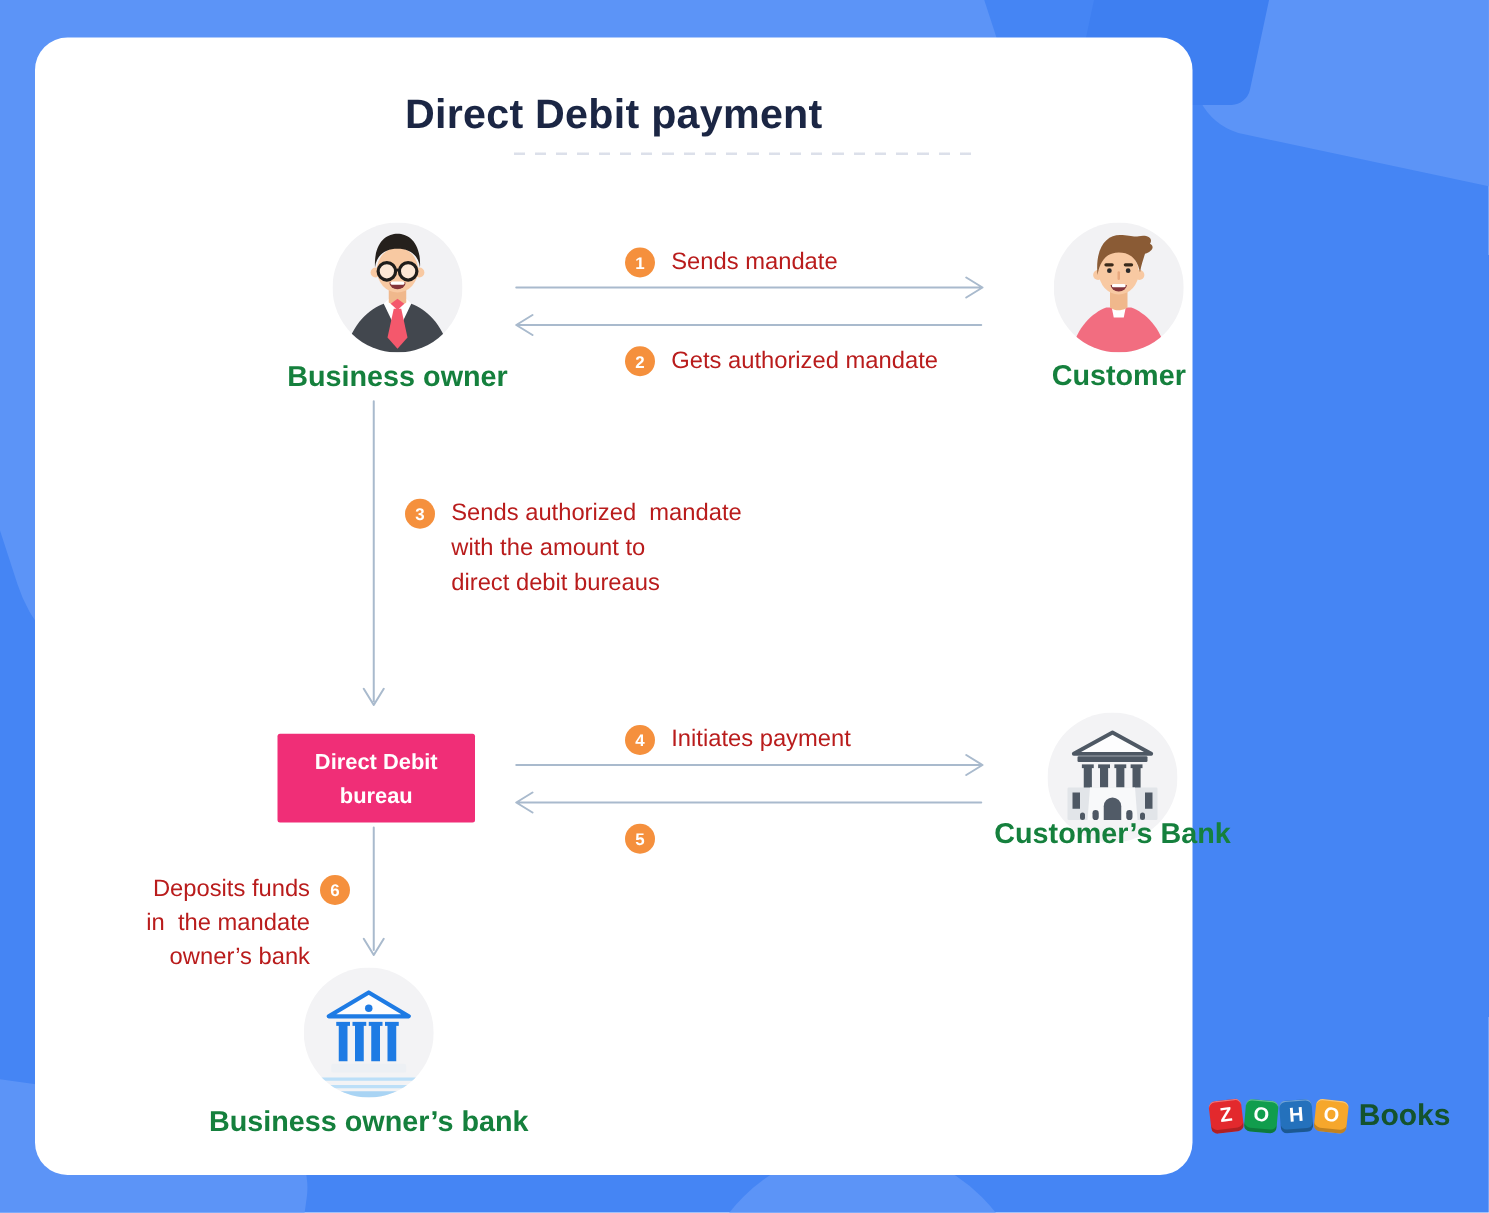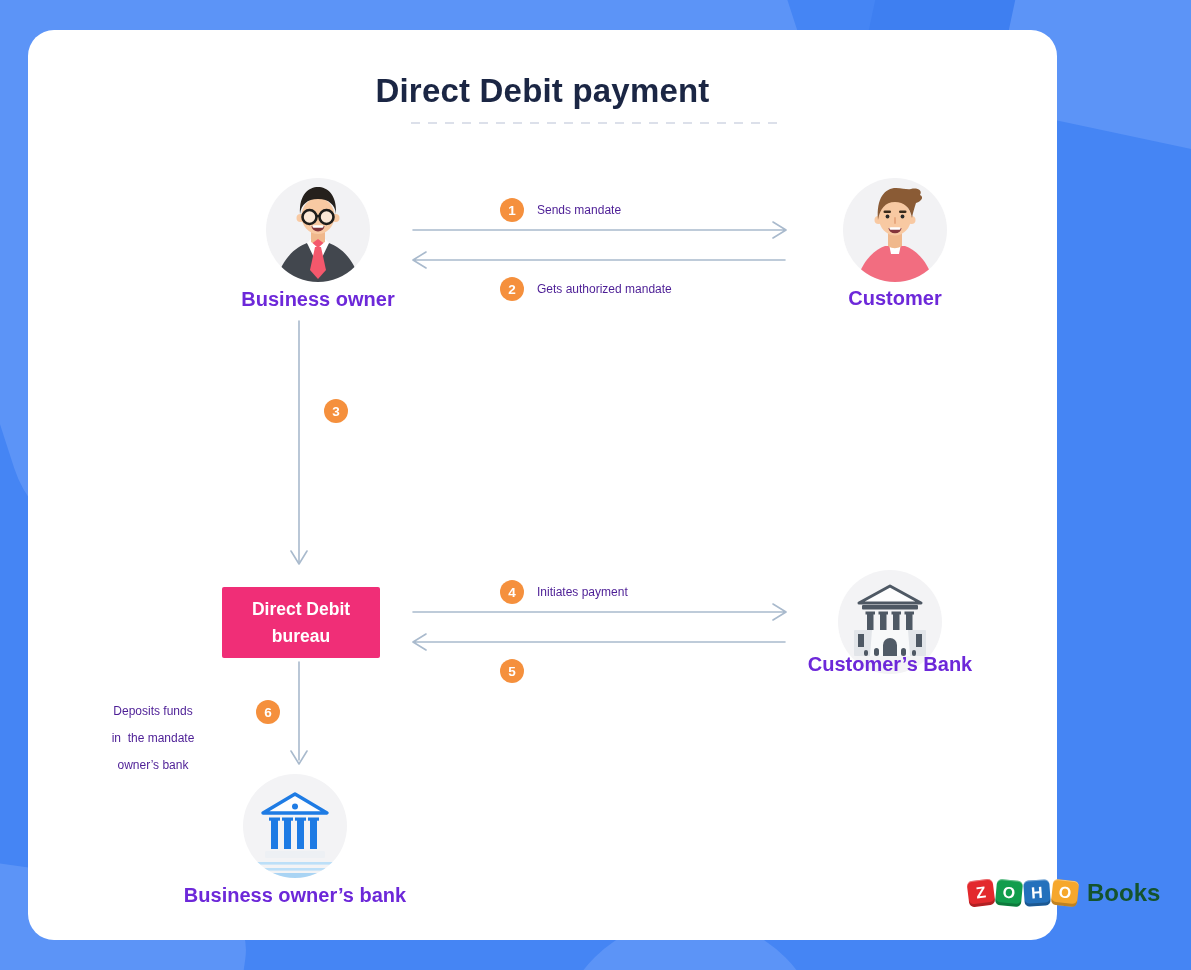"Direct Debit payment" .card { width: 1029px -> 926px }
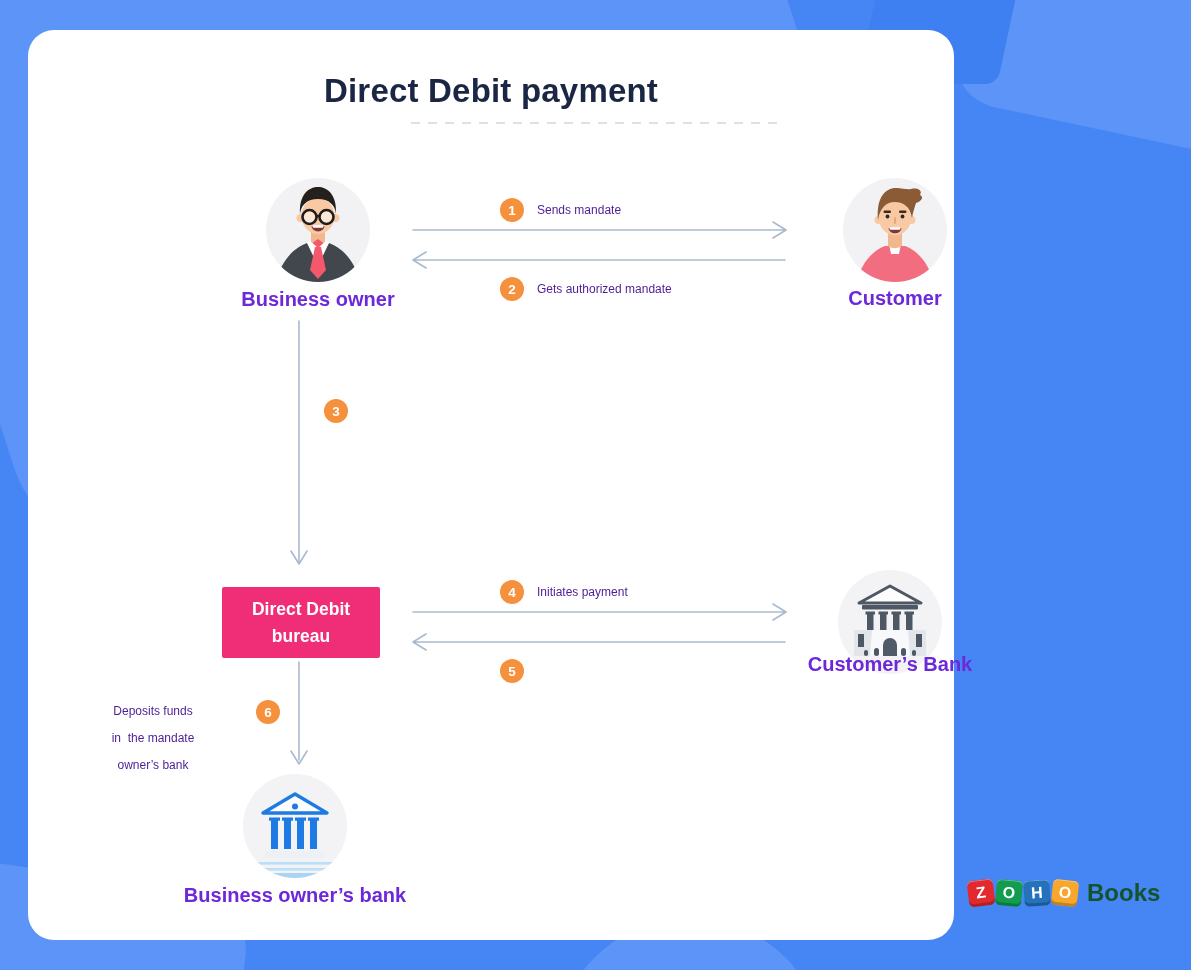"Sends mandate" .step-line { color: #4c1d95 -> #b91c1c; font-size: 12px -> 19px; text-align: center -> none }
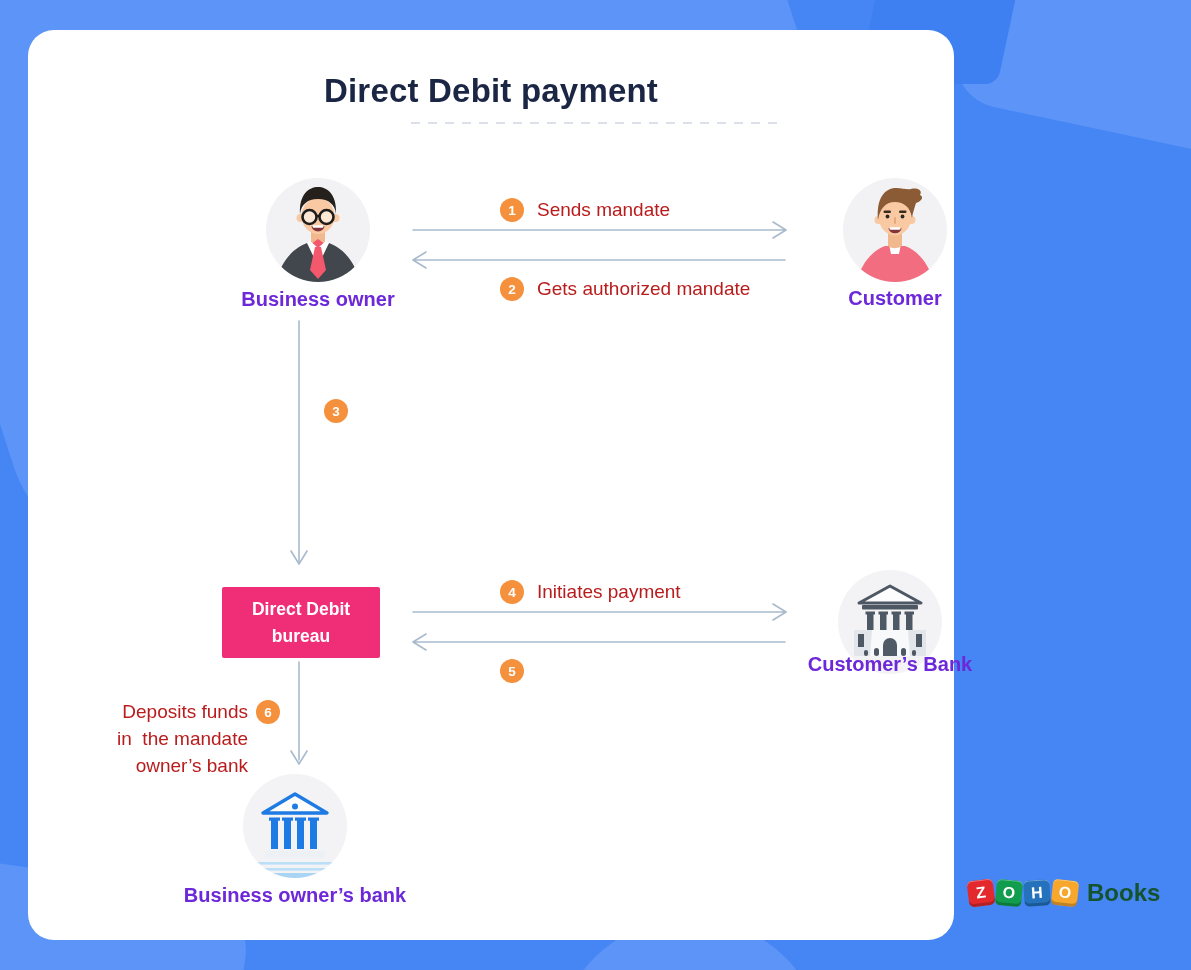"Business owner" .actor-label { color: #6d28d9 -> #15803d; font-size: 20px -> 23px }
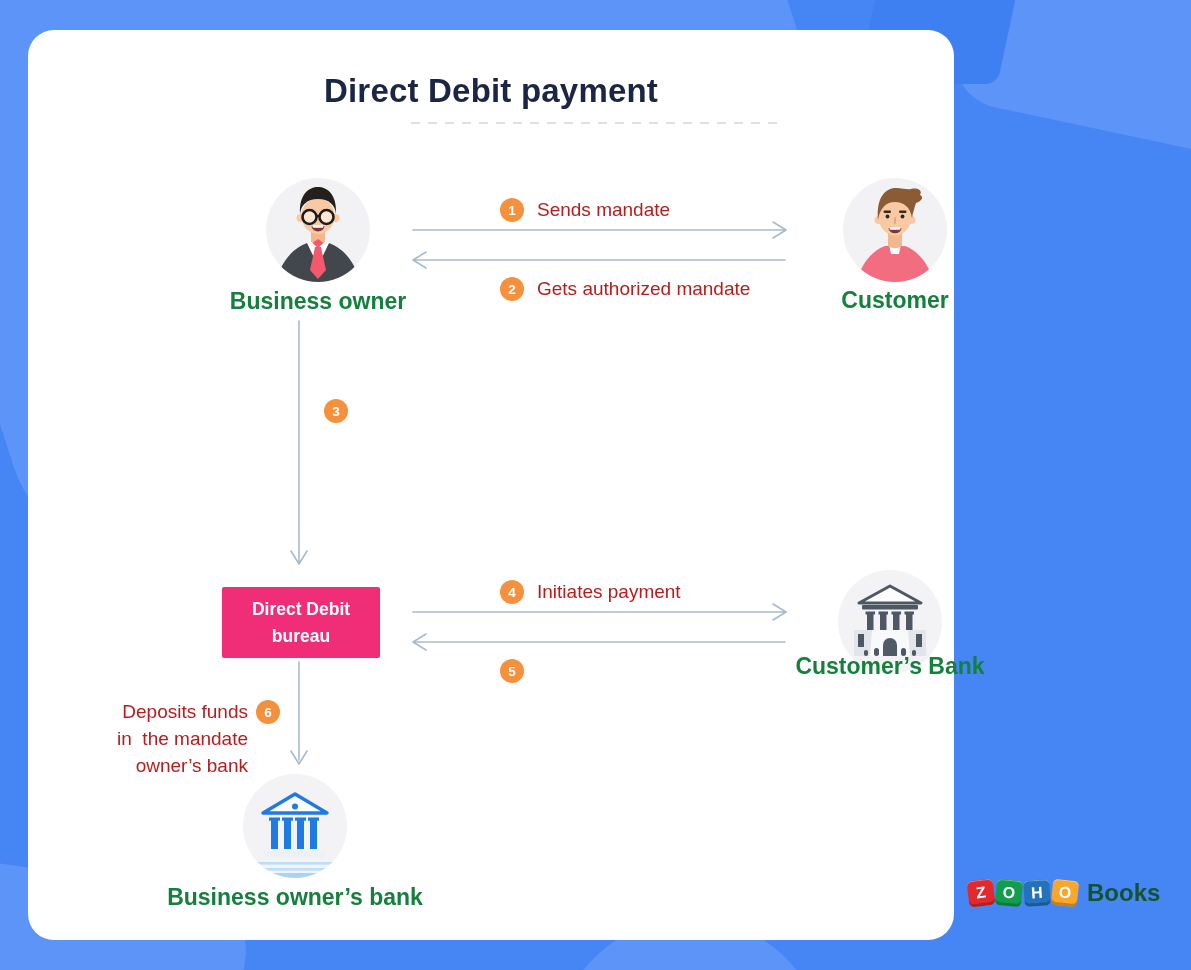"Sends authorized mandate" span.step-lines { html: none -> <span> <span>Sends authorized mandate</span> <span>with the amount to</span> <span>direct debit bureaus</span> </span> }
